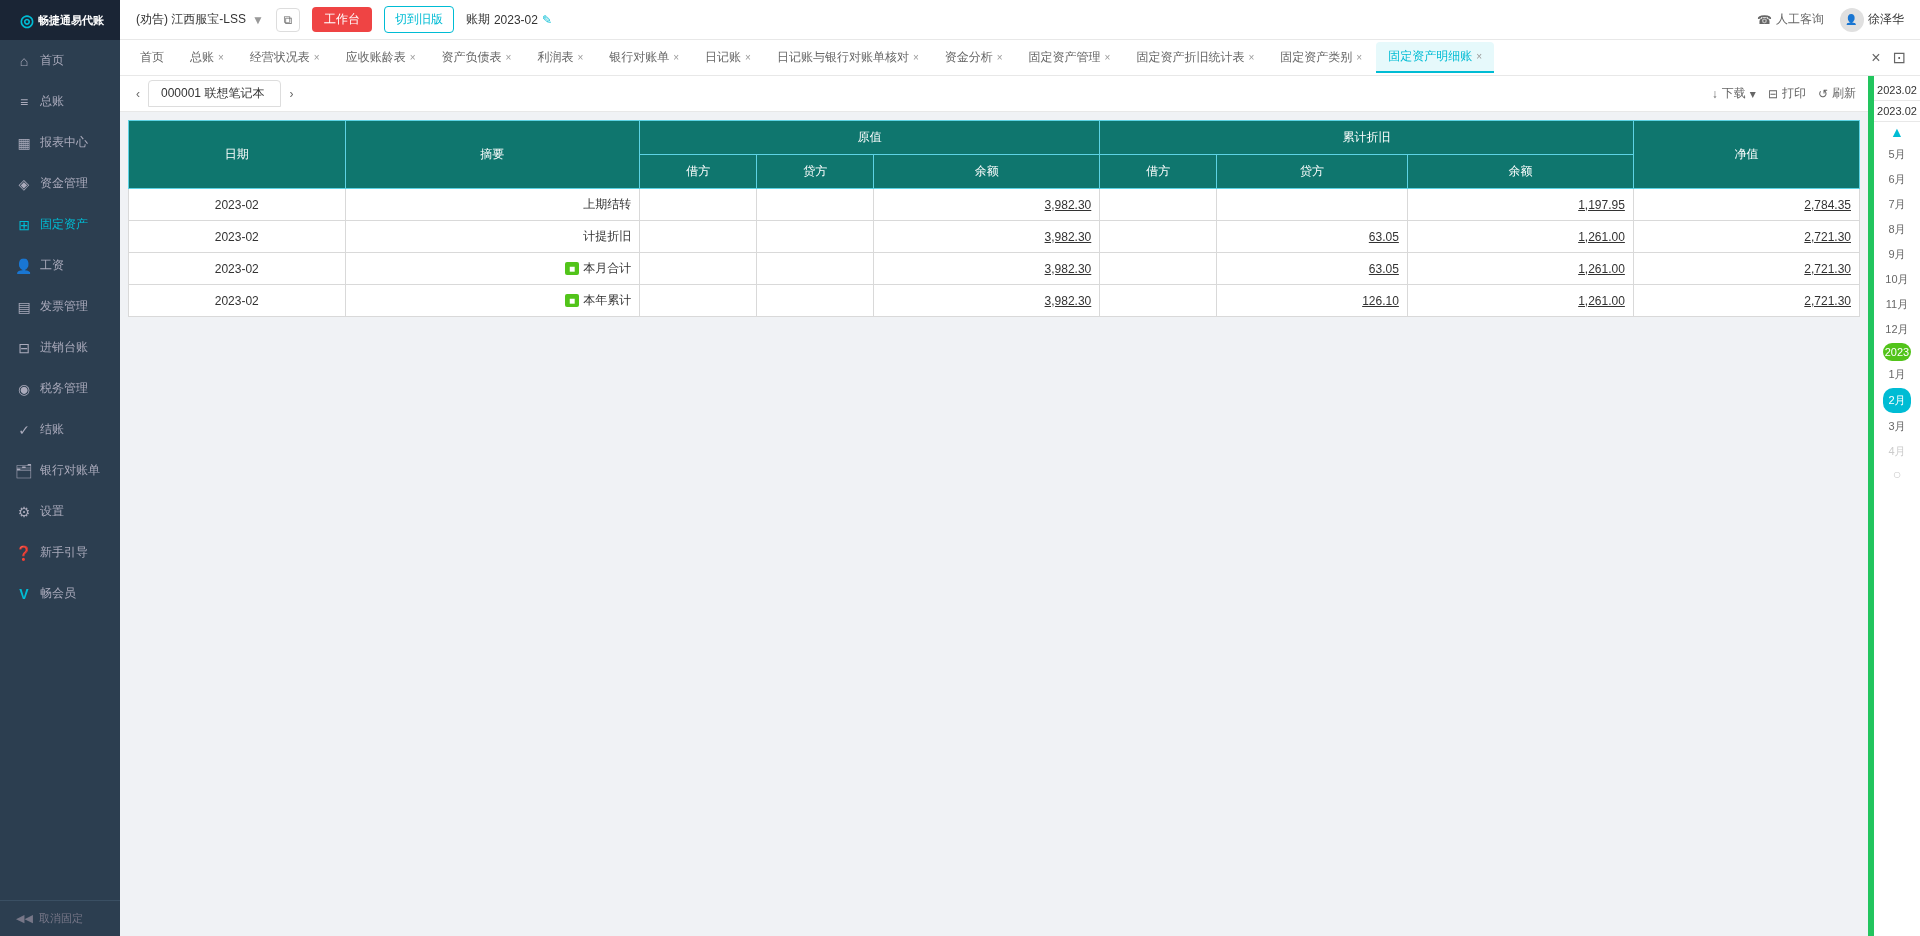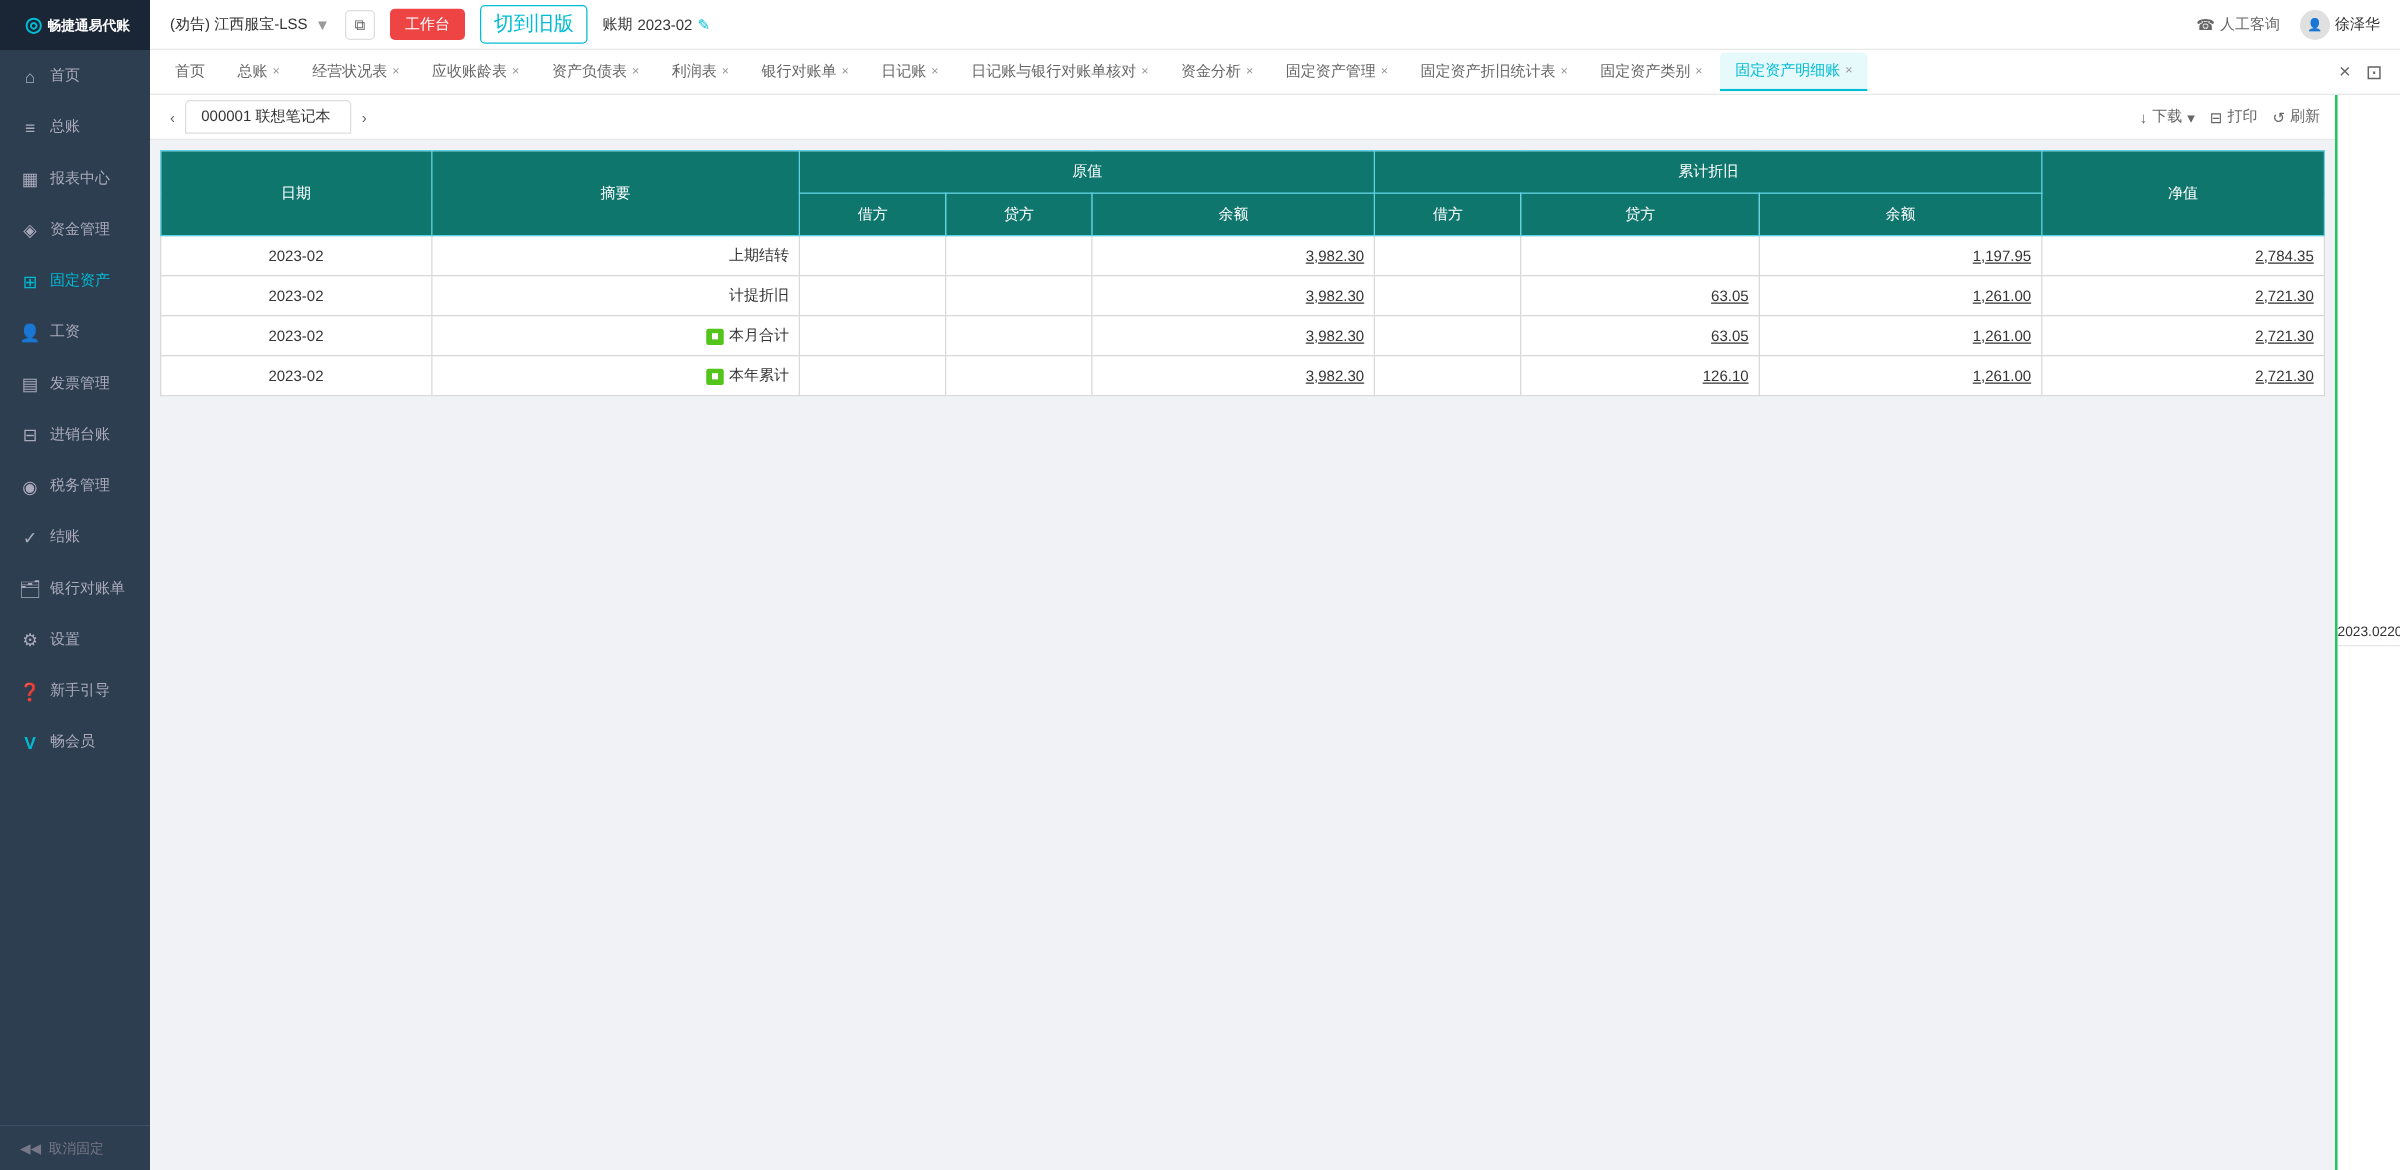"切到旧版" .topbar-switch { font-size: 16px -> 12px }
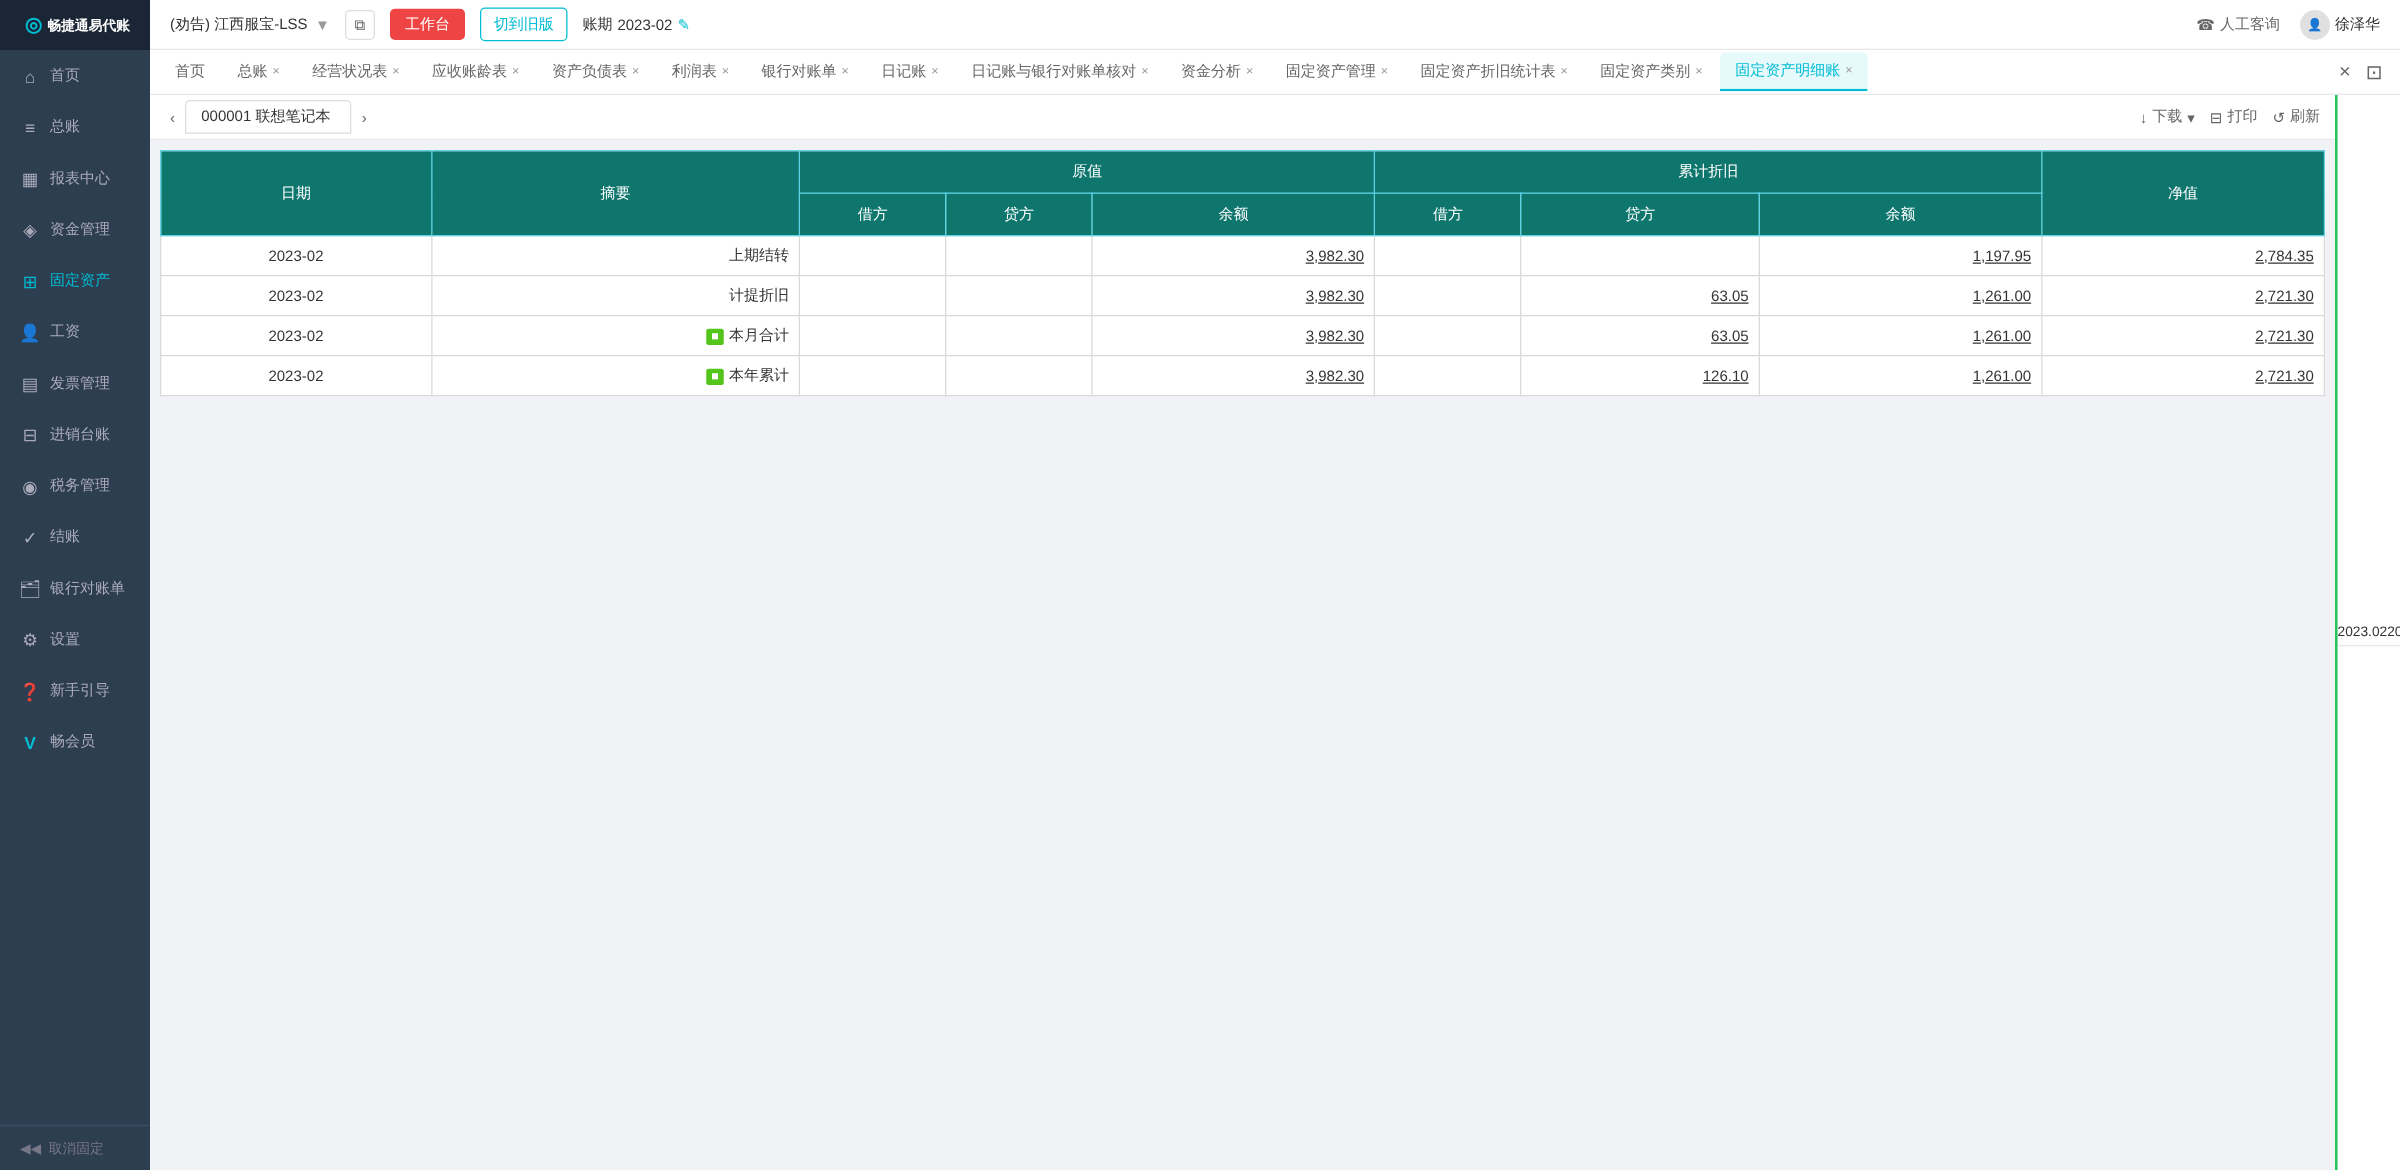"2023.02" .right-panel { border-left: 2px solid #22c55e -> 6px solid #22c55e; flex-direction: row -> column }
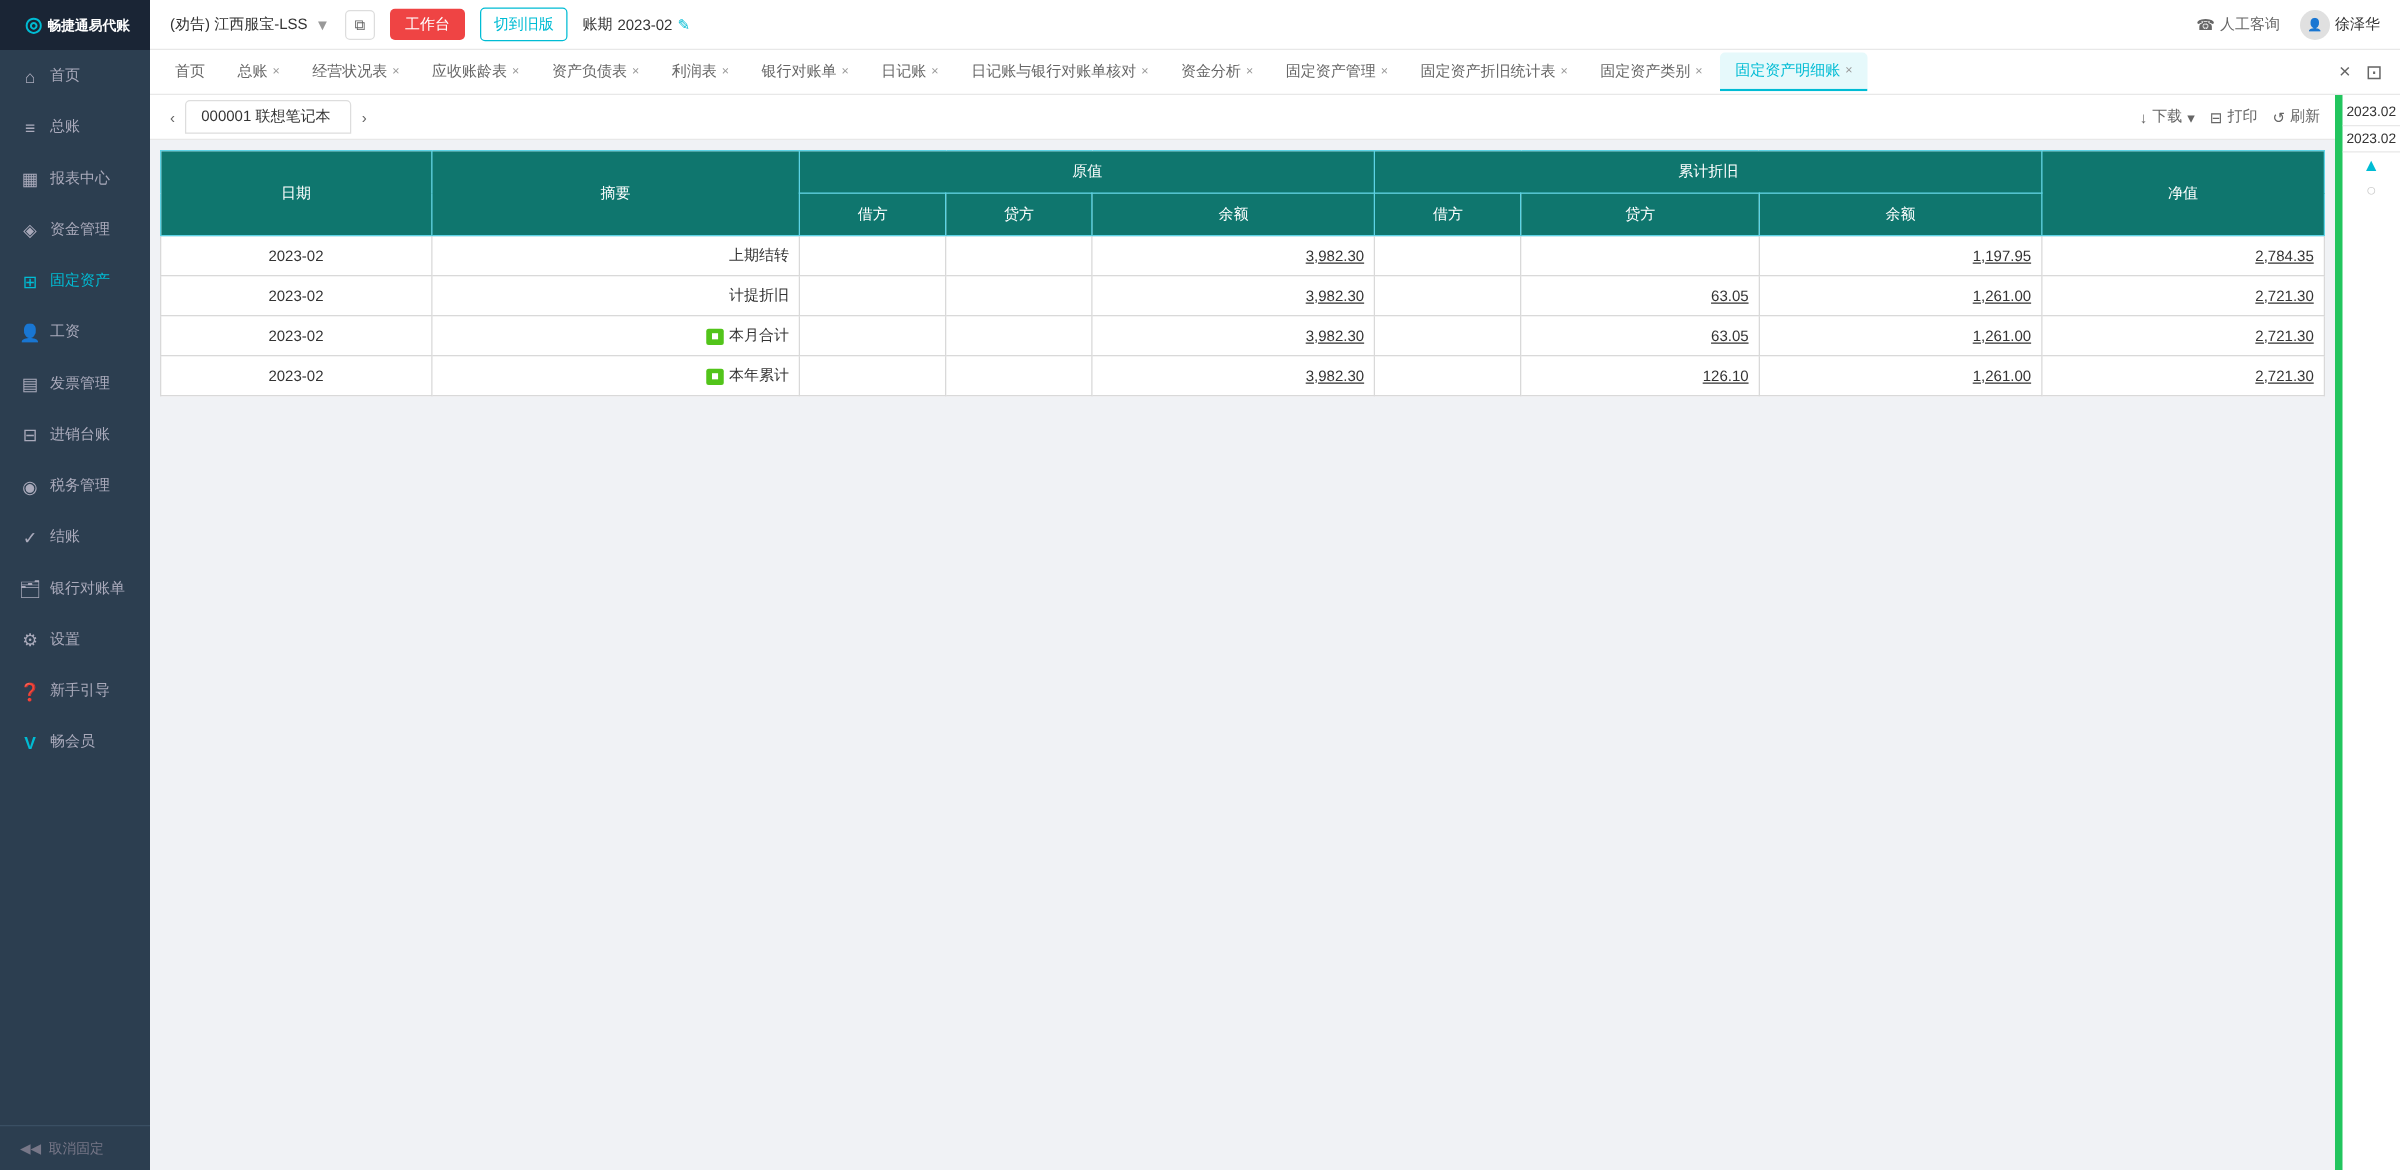"5月" div { html: none -> <div> <div>5月</div> <div>6月</div> <div>7月</div> <div>8月</div> <div>9月</div> <div>10月</div> <div>11月</div> <div>12月</div> <div>2023</div> <div>1月</div> <div>2月</div> <div>3月</div> <div>4月</div> </div> }
